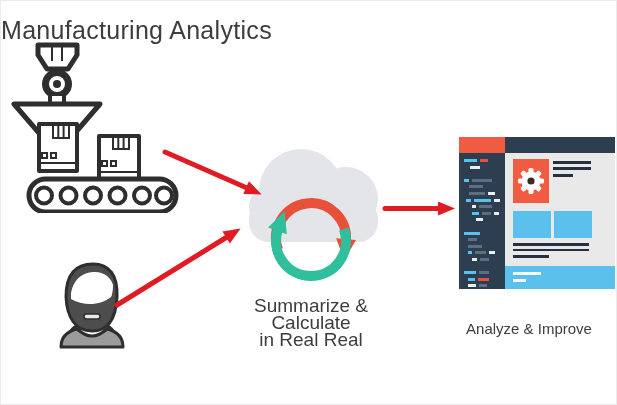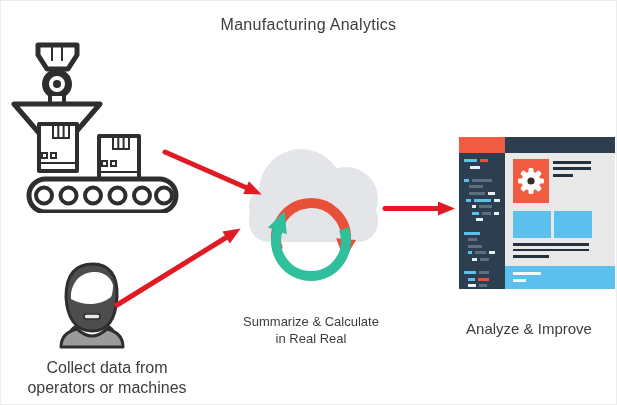"Manufacturing Analytics" .title { font-size: 16px -> 25px; text-align: center -> none }
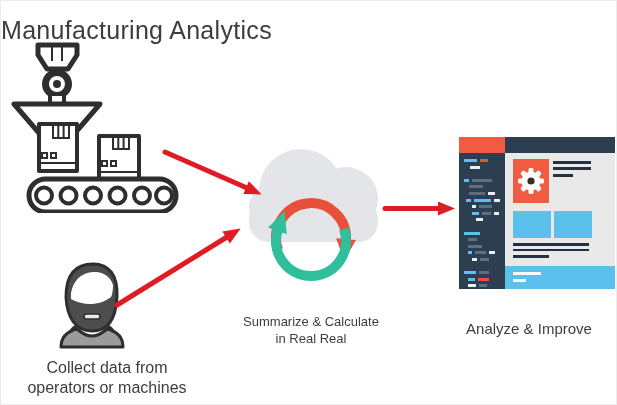"Summarize & Calculate" .label-summarize { font-size: 13px -> 19px; top: 312px -> 296px }
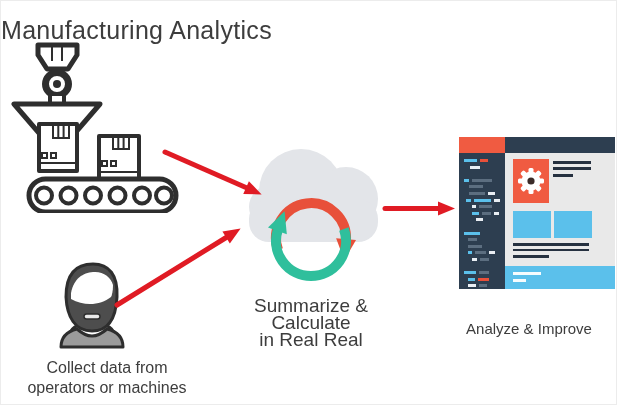"Collect data from" div.step-label { html: <div> <div>Collect data from</div> <div>operators or machines</div> </div> -> none }
